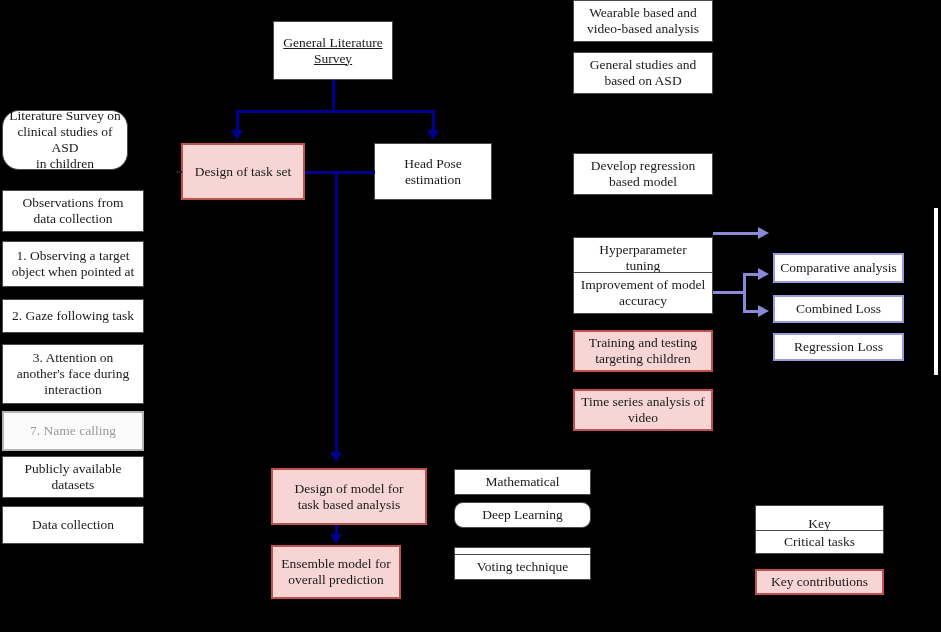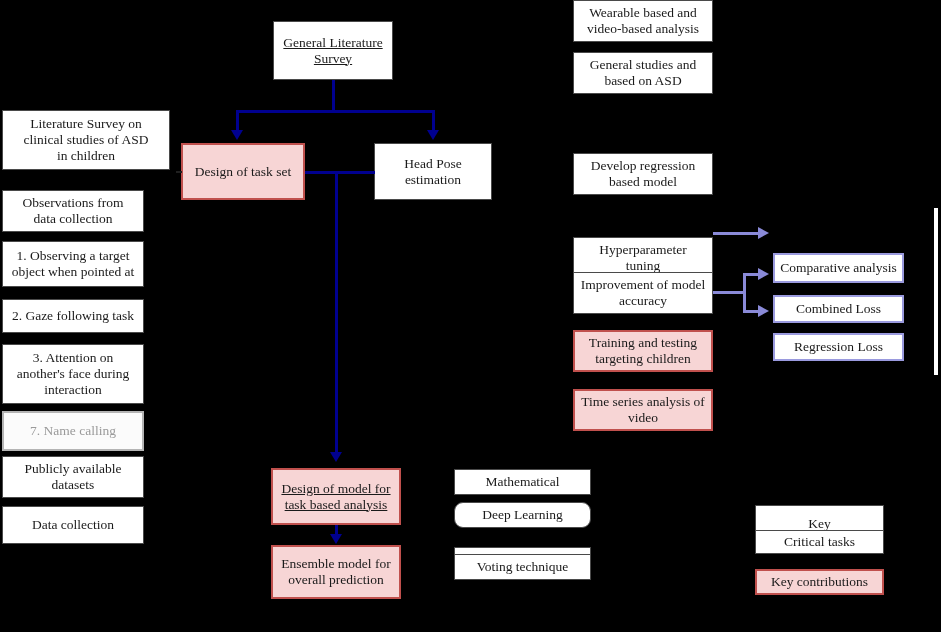"Literature Survey on" div.node { border-radius: none -> 17px; width: 168px -> 126px }
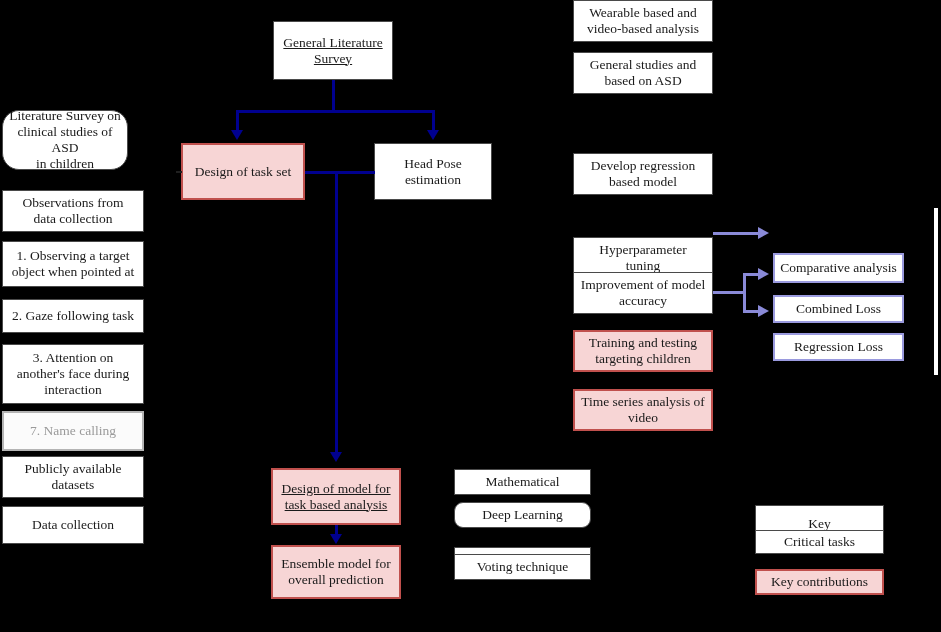"Design of model for" div.node { text-decoration: underline -> none; width: 130px -> 156px }
